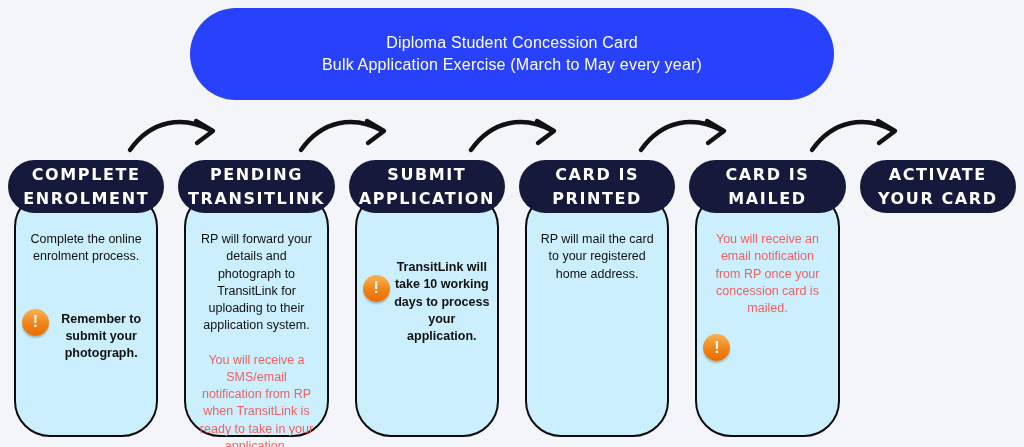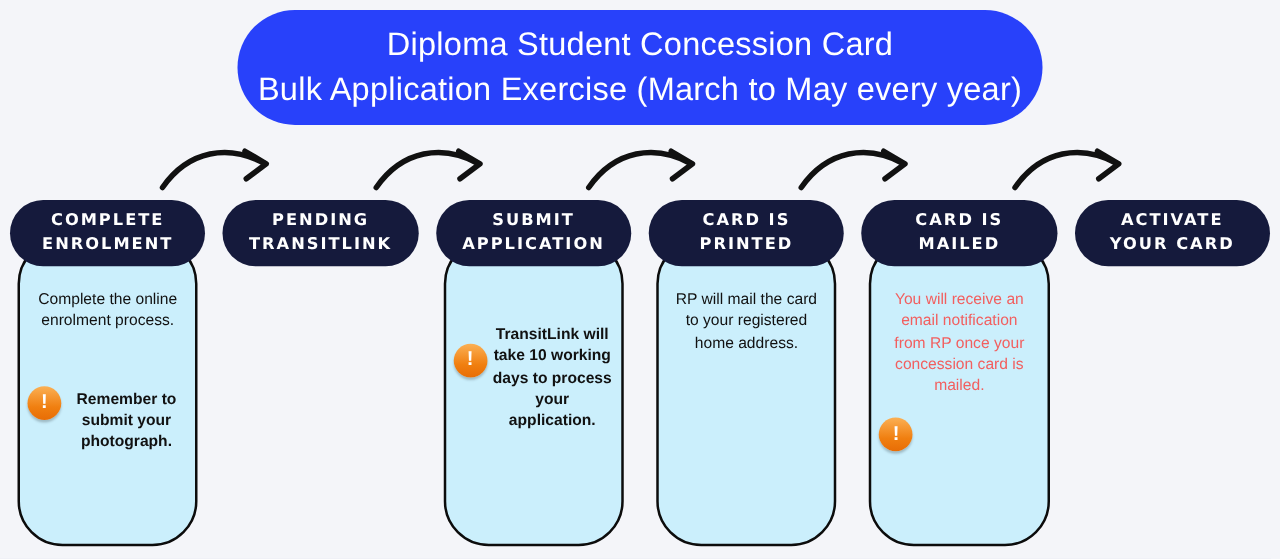"Diploma Student Concession Card" .title-pill { font-size: 26px -> 16px }
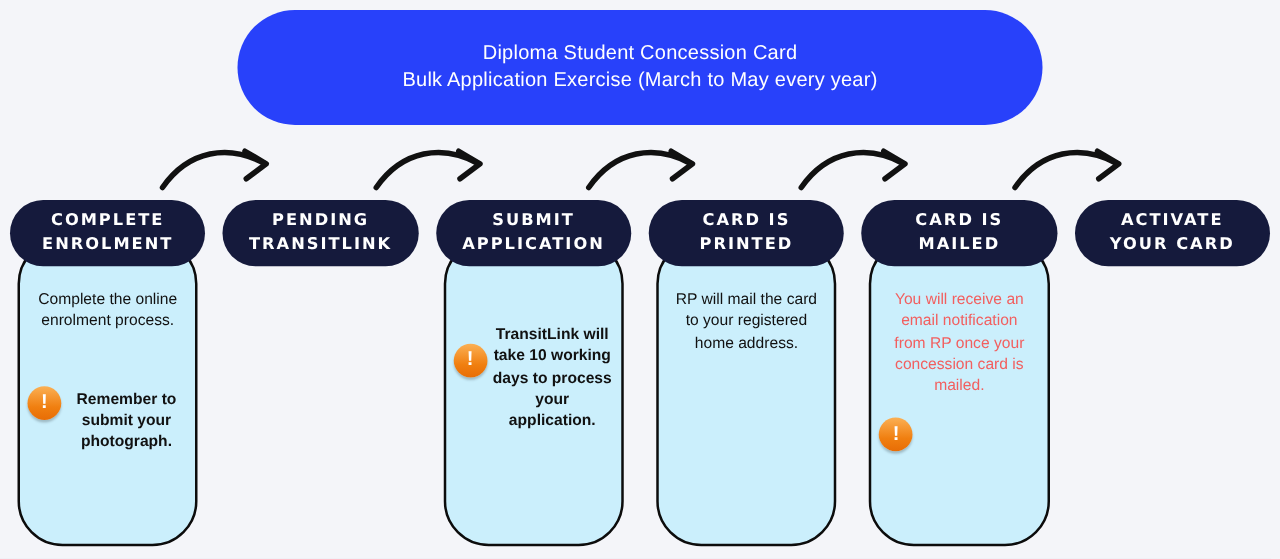"COMPLETE" .step-header { font-size: 13px -> 16px }
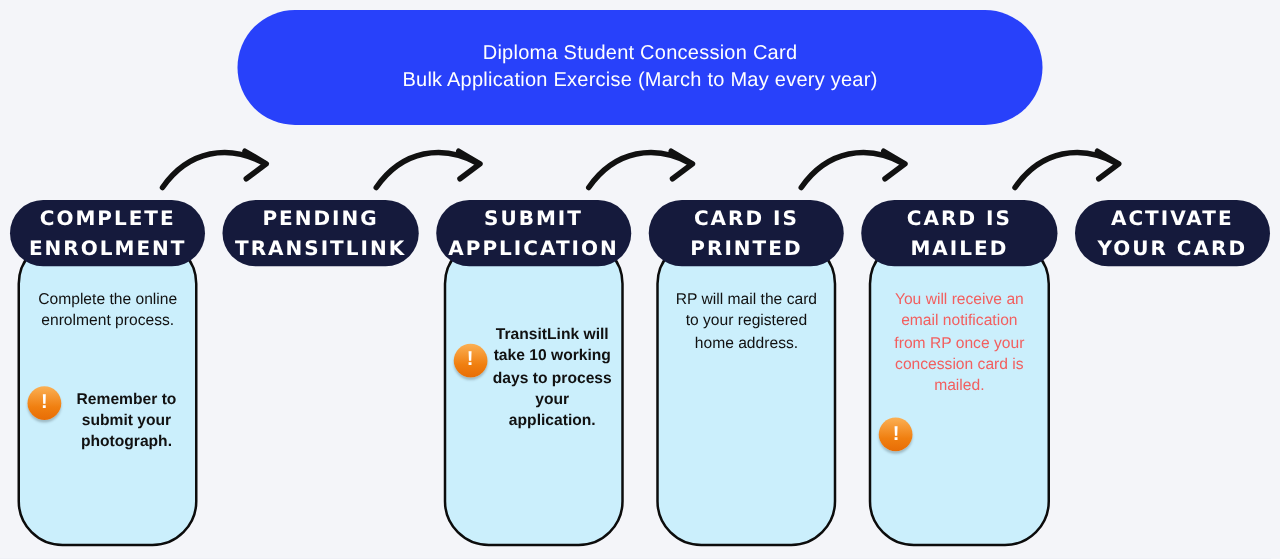"RP will forward your details" div.step-body { html: none -> <div> <p>RP will forward your details and photograph to TransitLink for uploading to their application system.</p> <p>You will receive a SMS/email notification from RP when TransitLink is ready to take in your application.</p> </div> }
